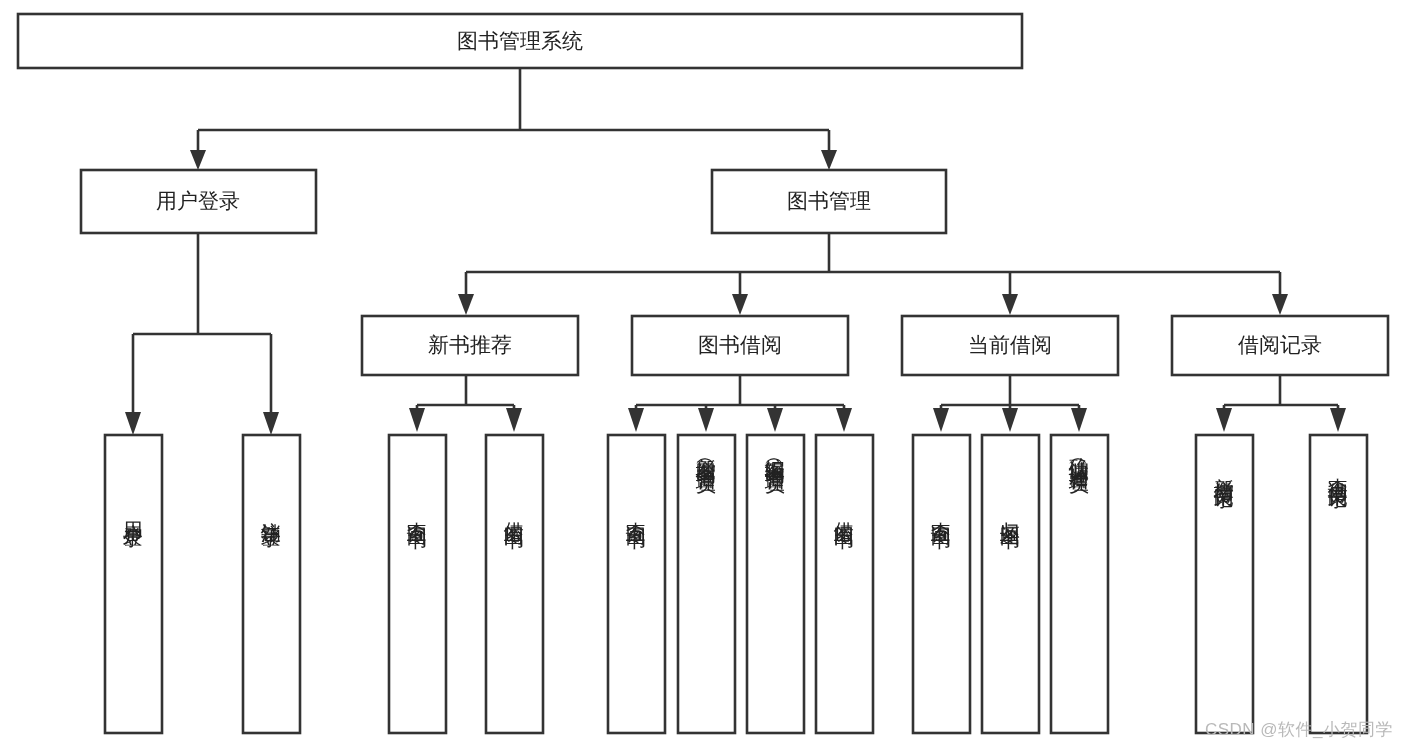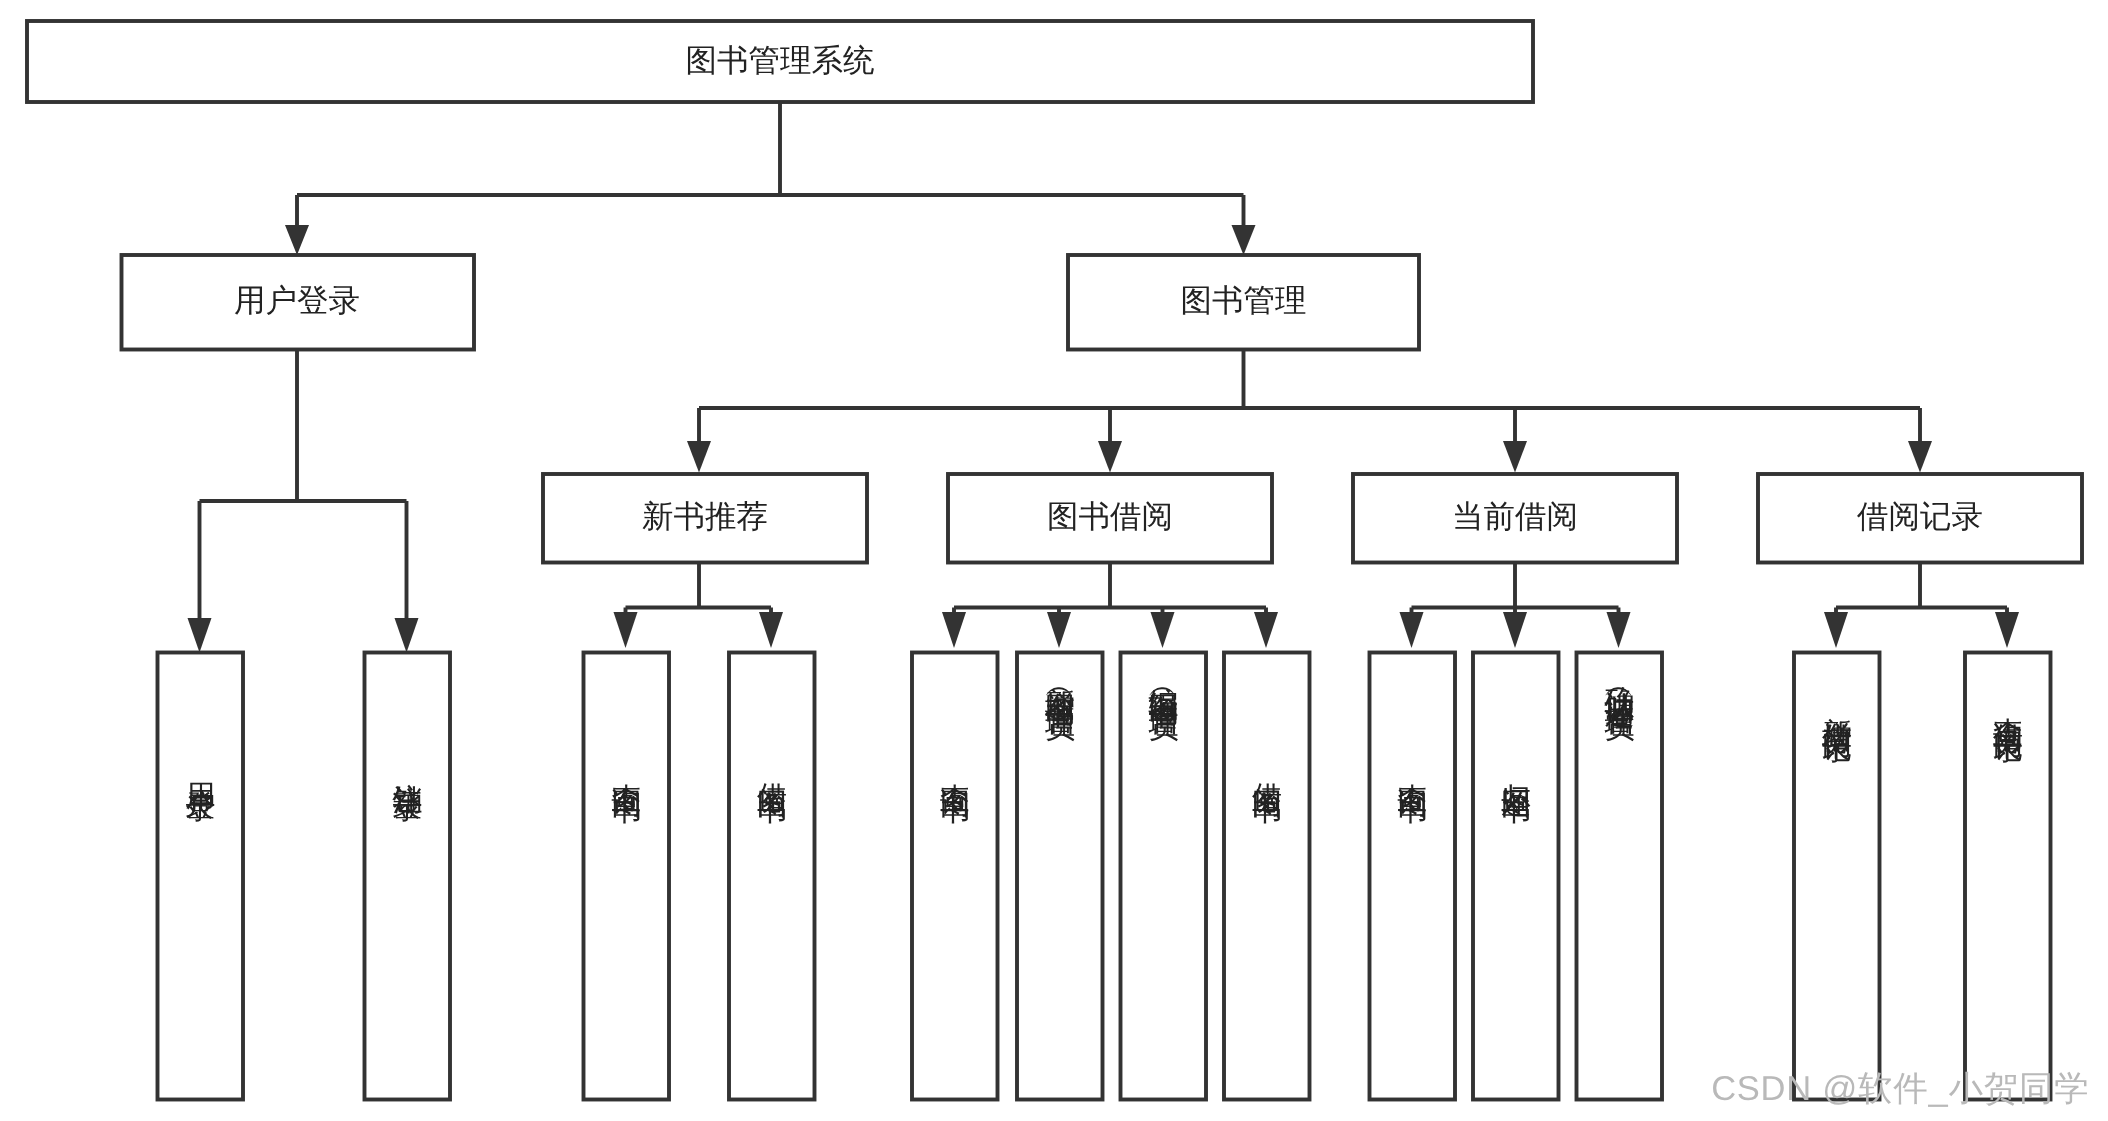"CSDN @软件_小贺同学" .watermark { font-size: 23px -> 17px }
